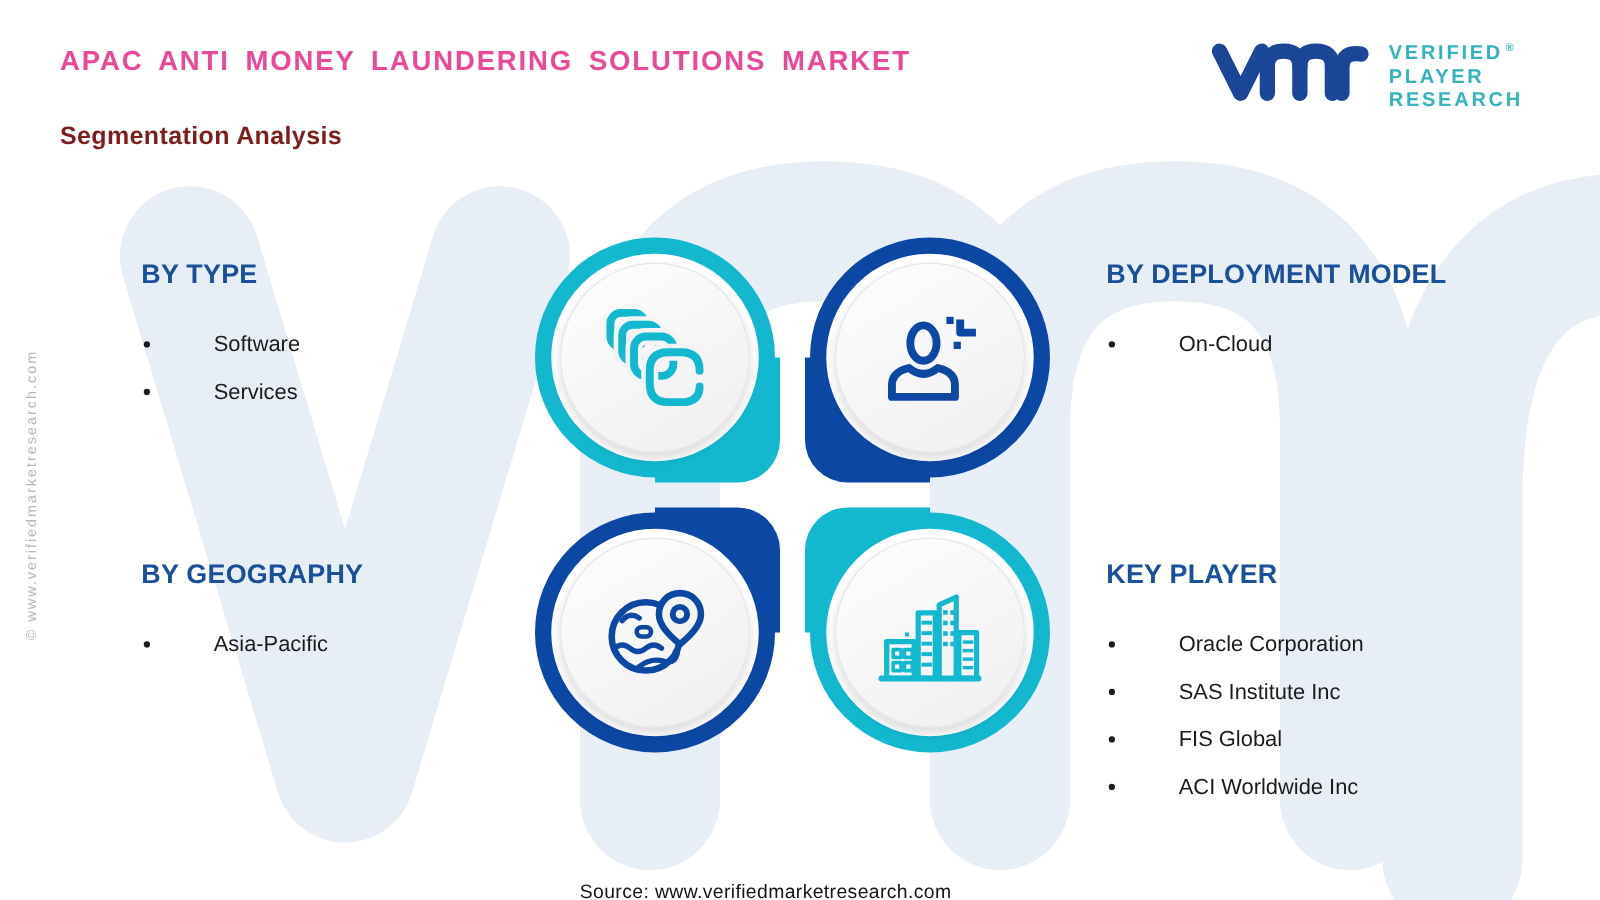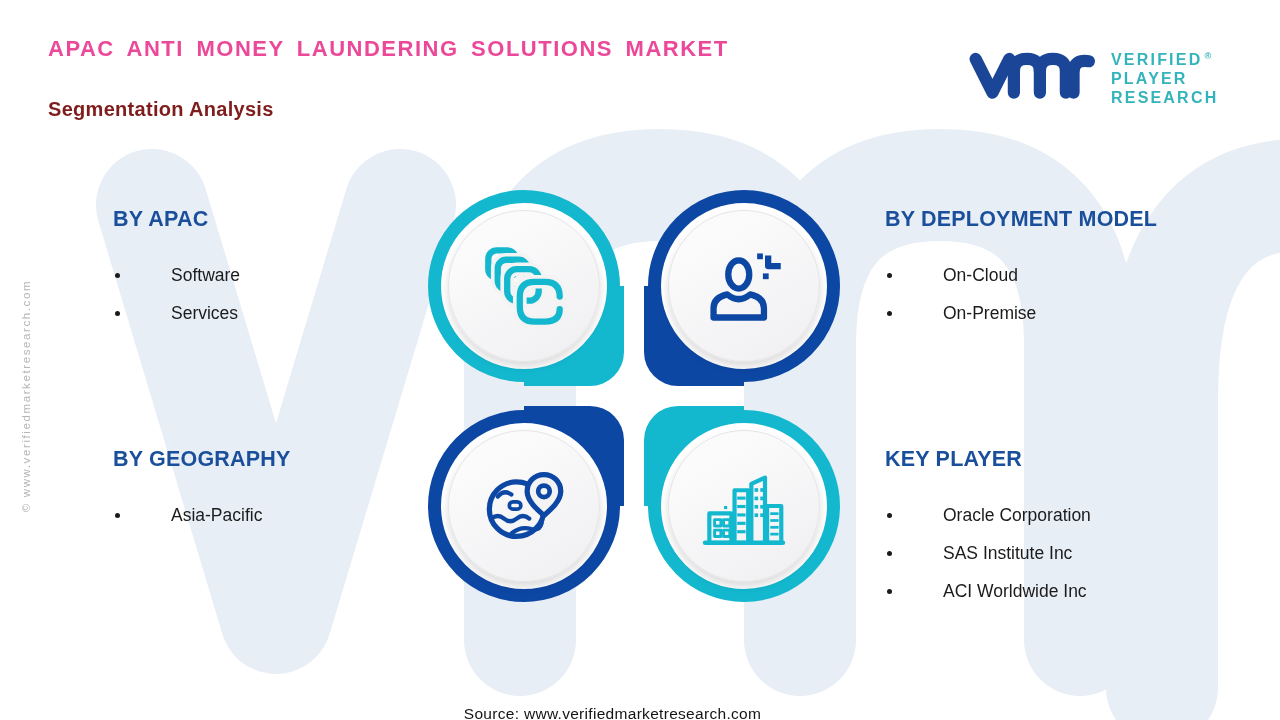"VERIFIED ®" .logo { top: 44px -> 26px }
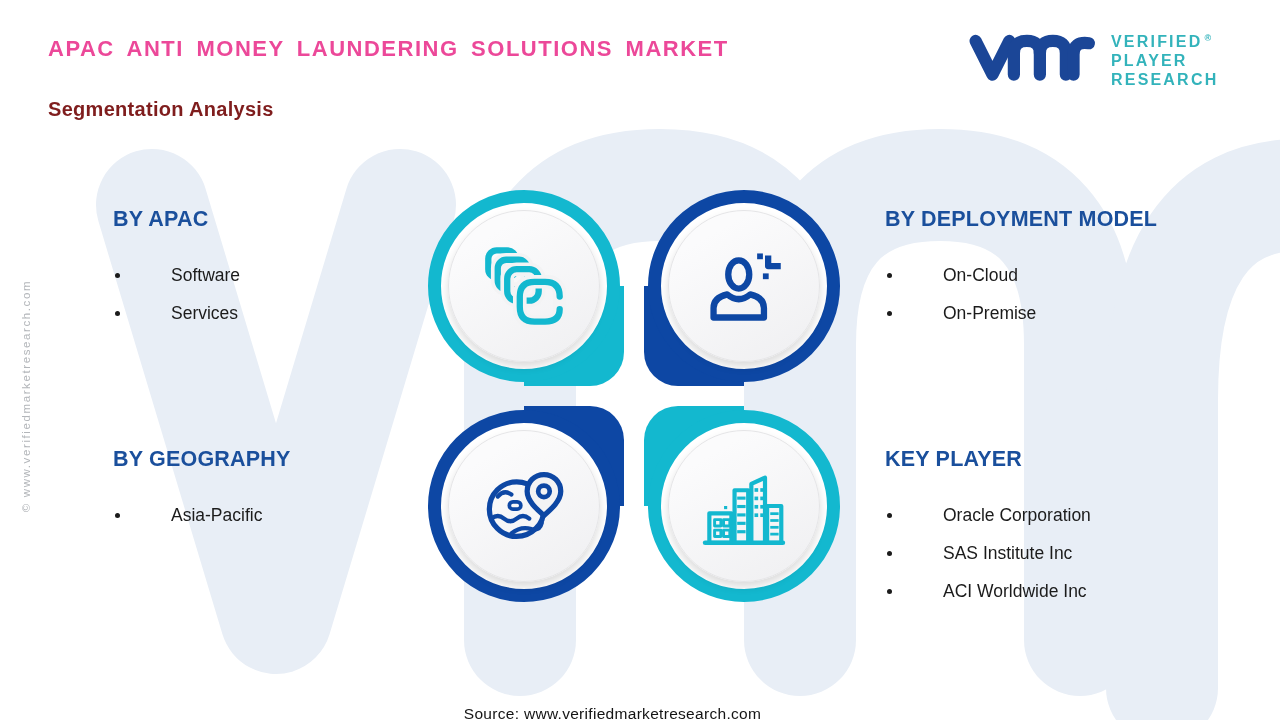"BY APAC" h2 { text: APAC -> TYPE }
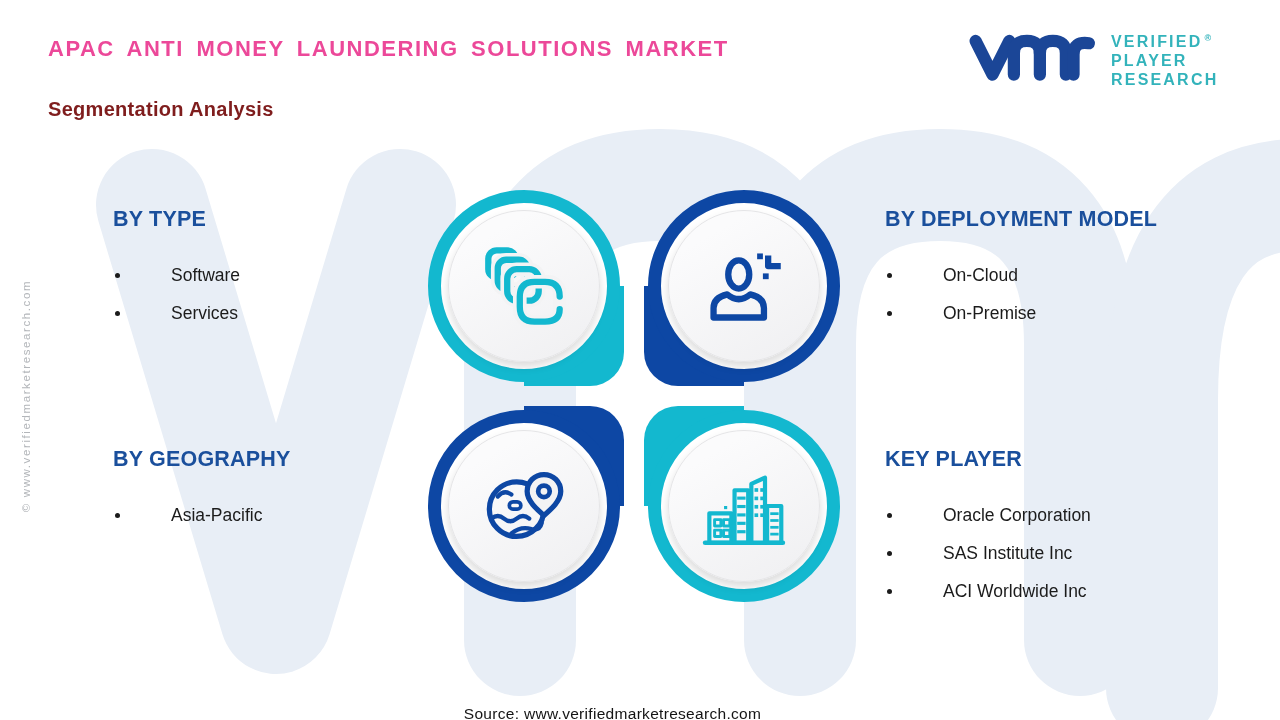"On-Premise" li { html: <li> <span></span> <span>On-Premise</span> </li> -> none }
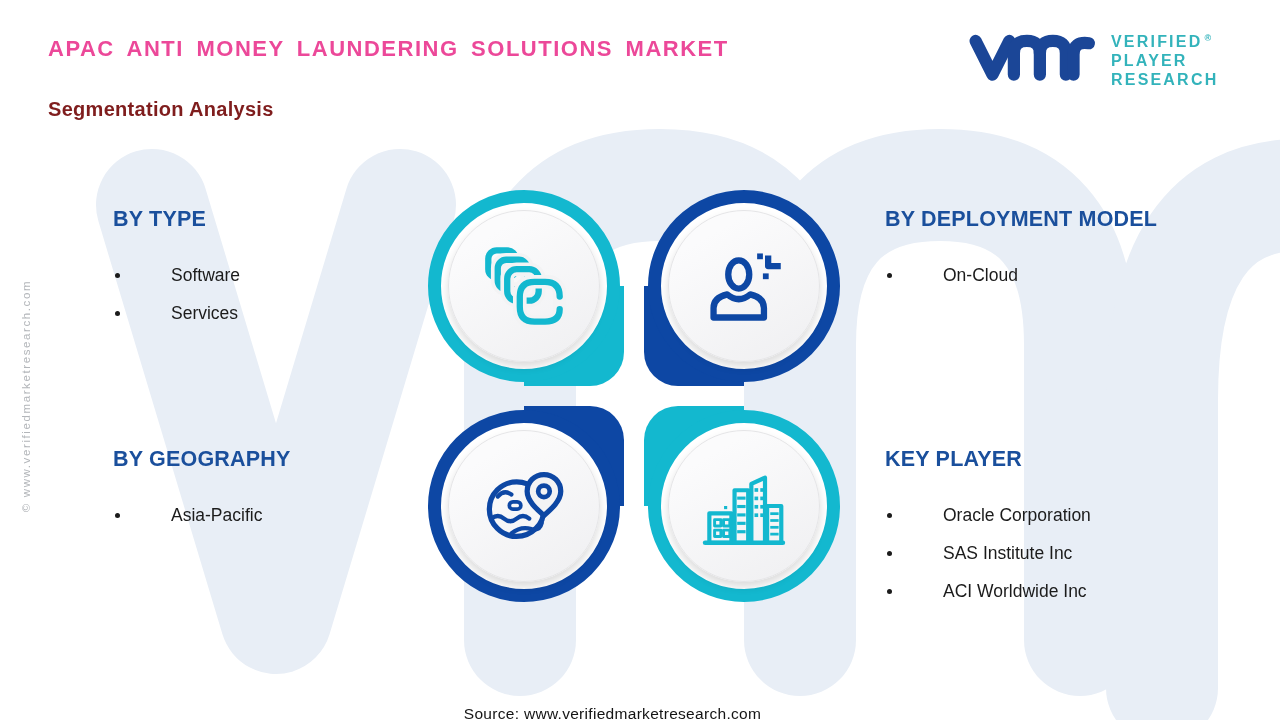"FIS Global" li { html: none -> <li> <span></span> <span>FIS Global</span> </li> }
